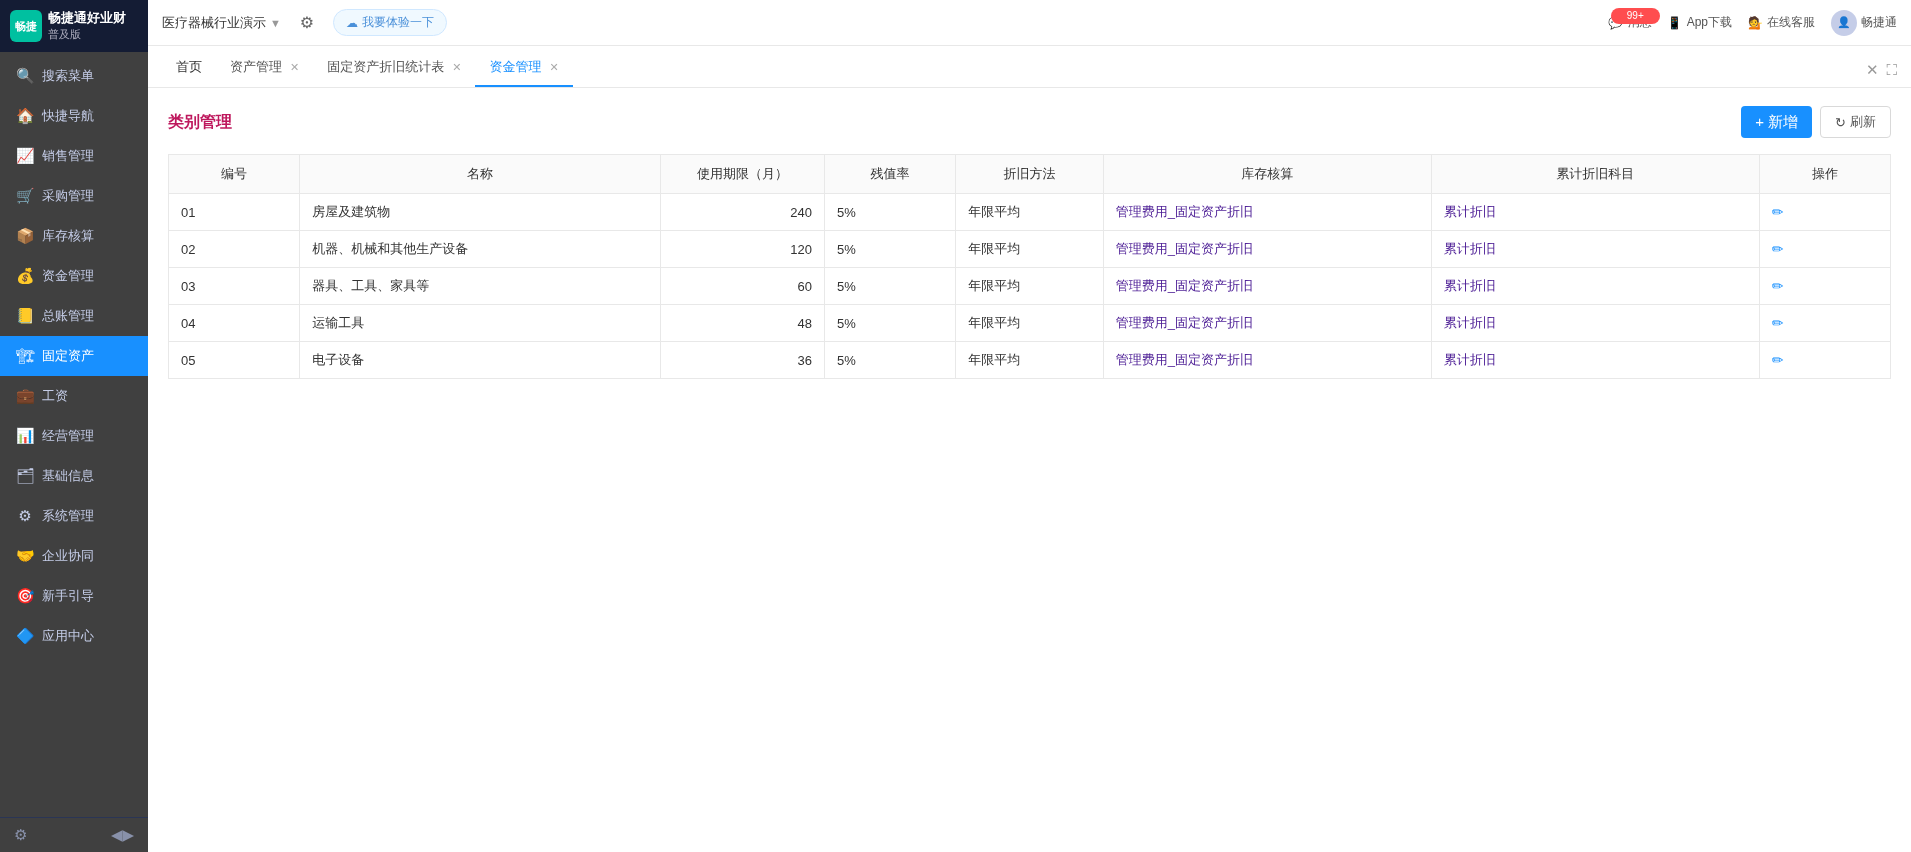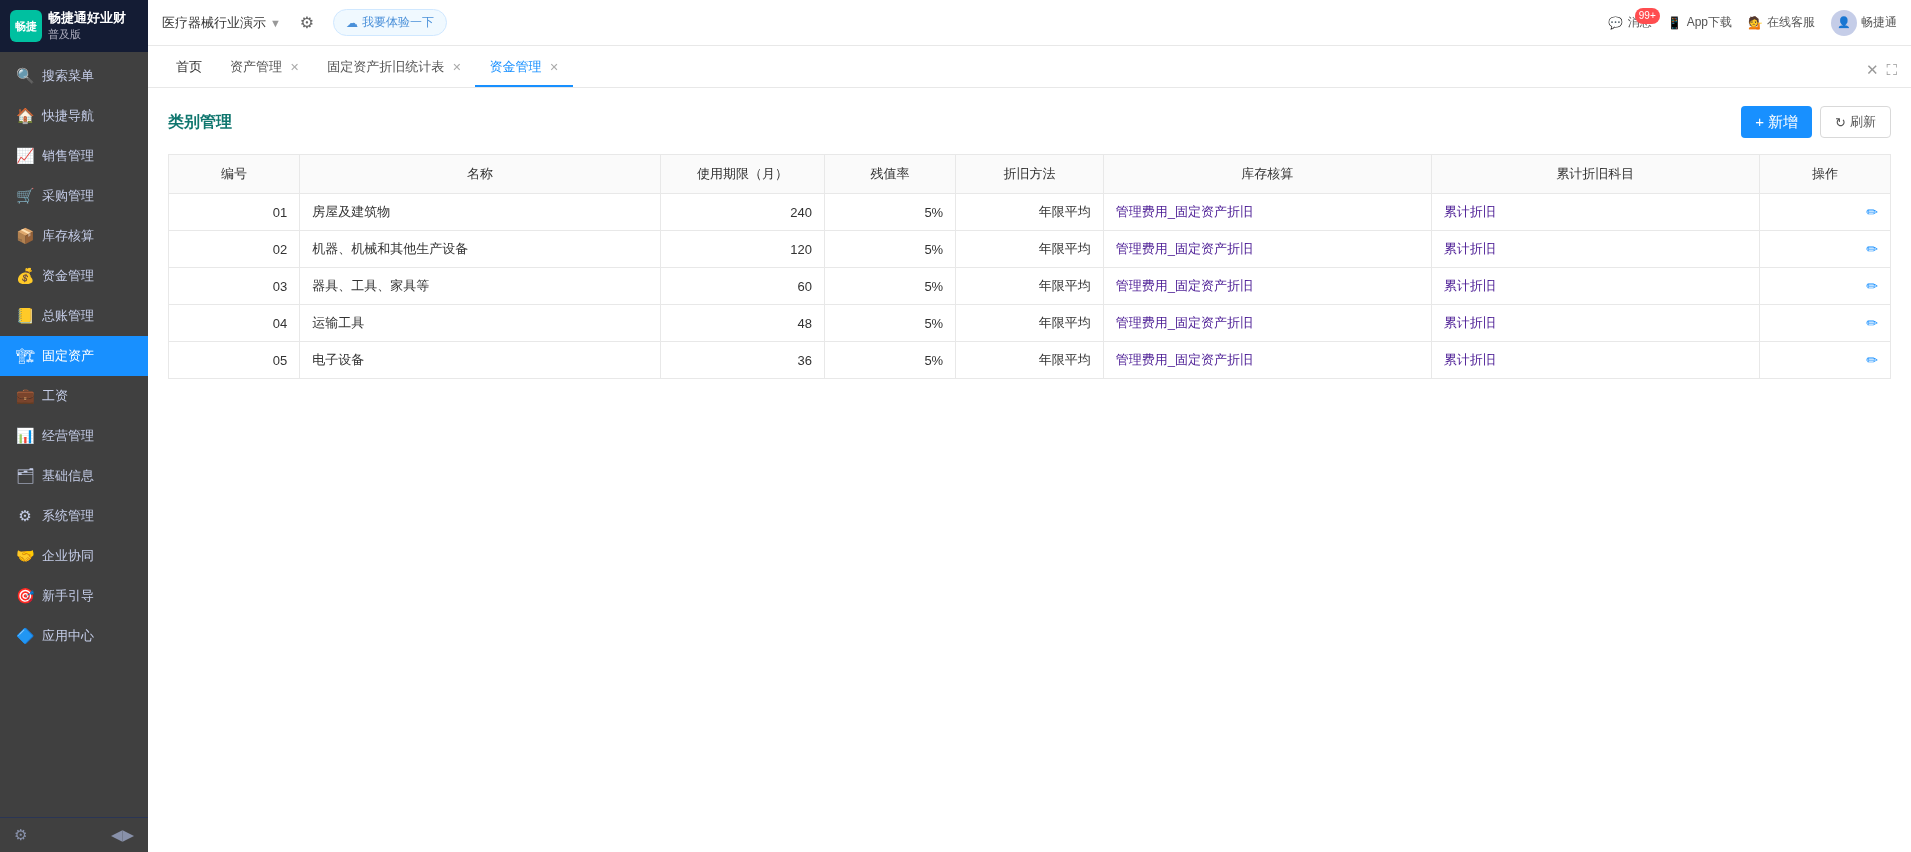"99+" .badge { padding: 0 4px -> 0 16px }
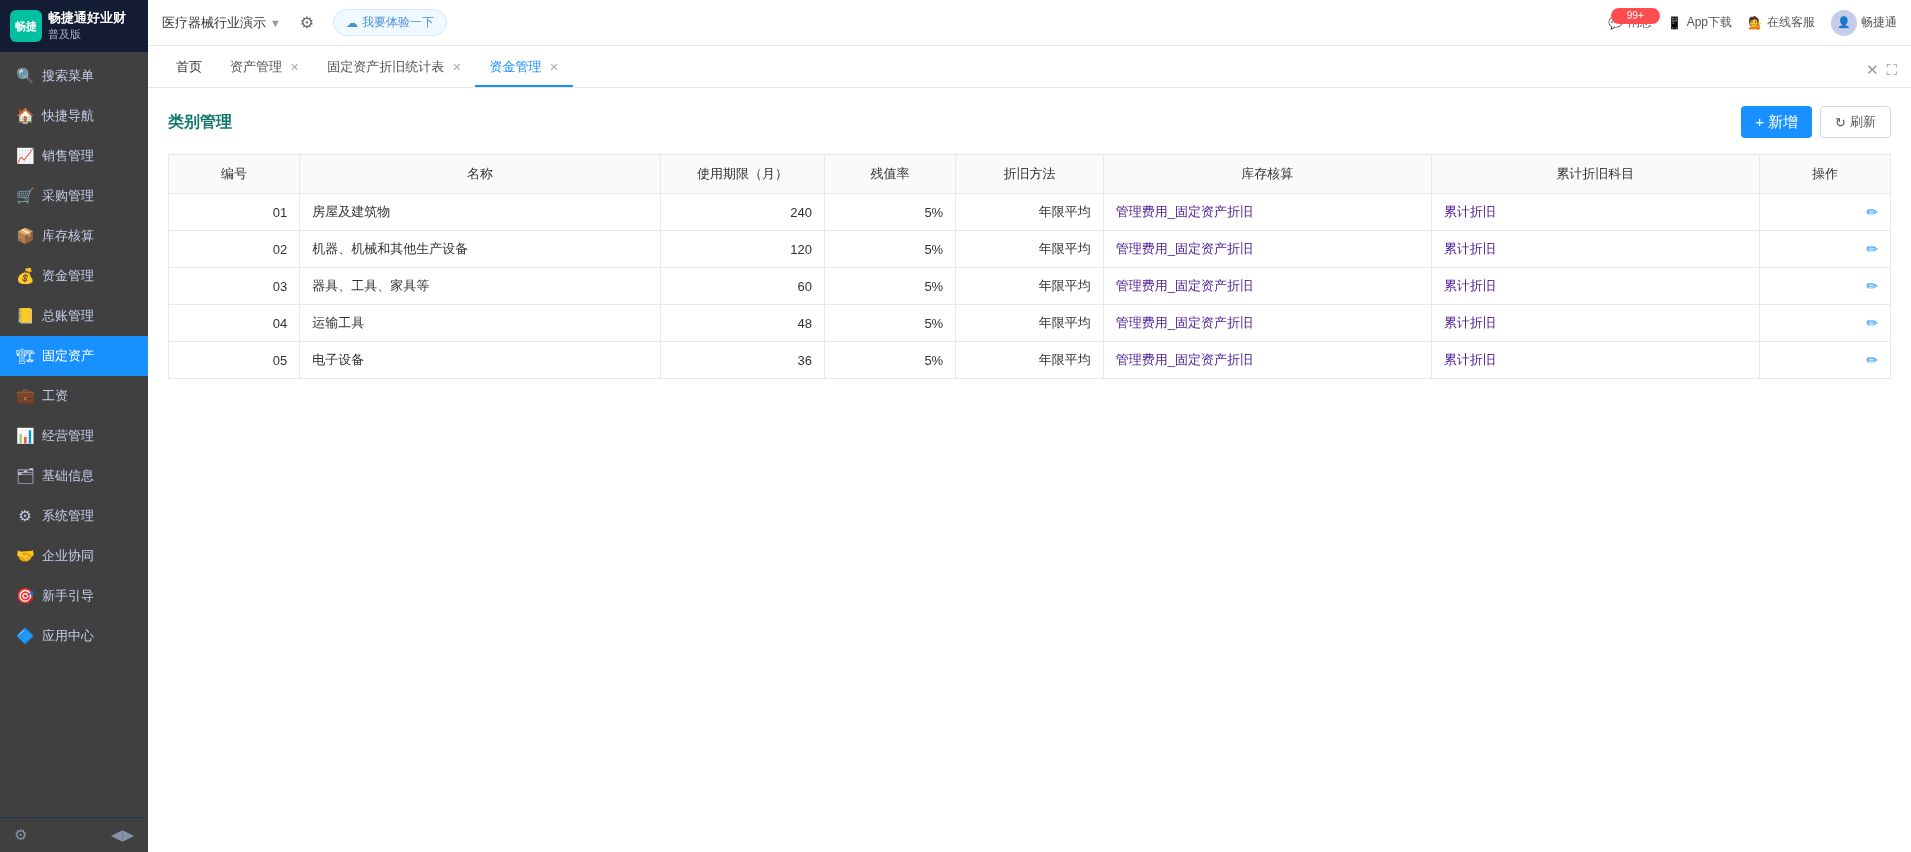"类别管理" .page-title { color: #0f766e -> #be185d }
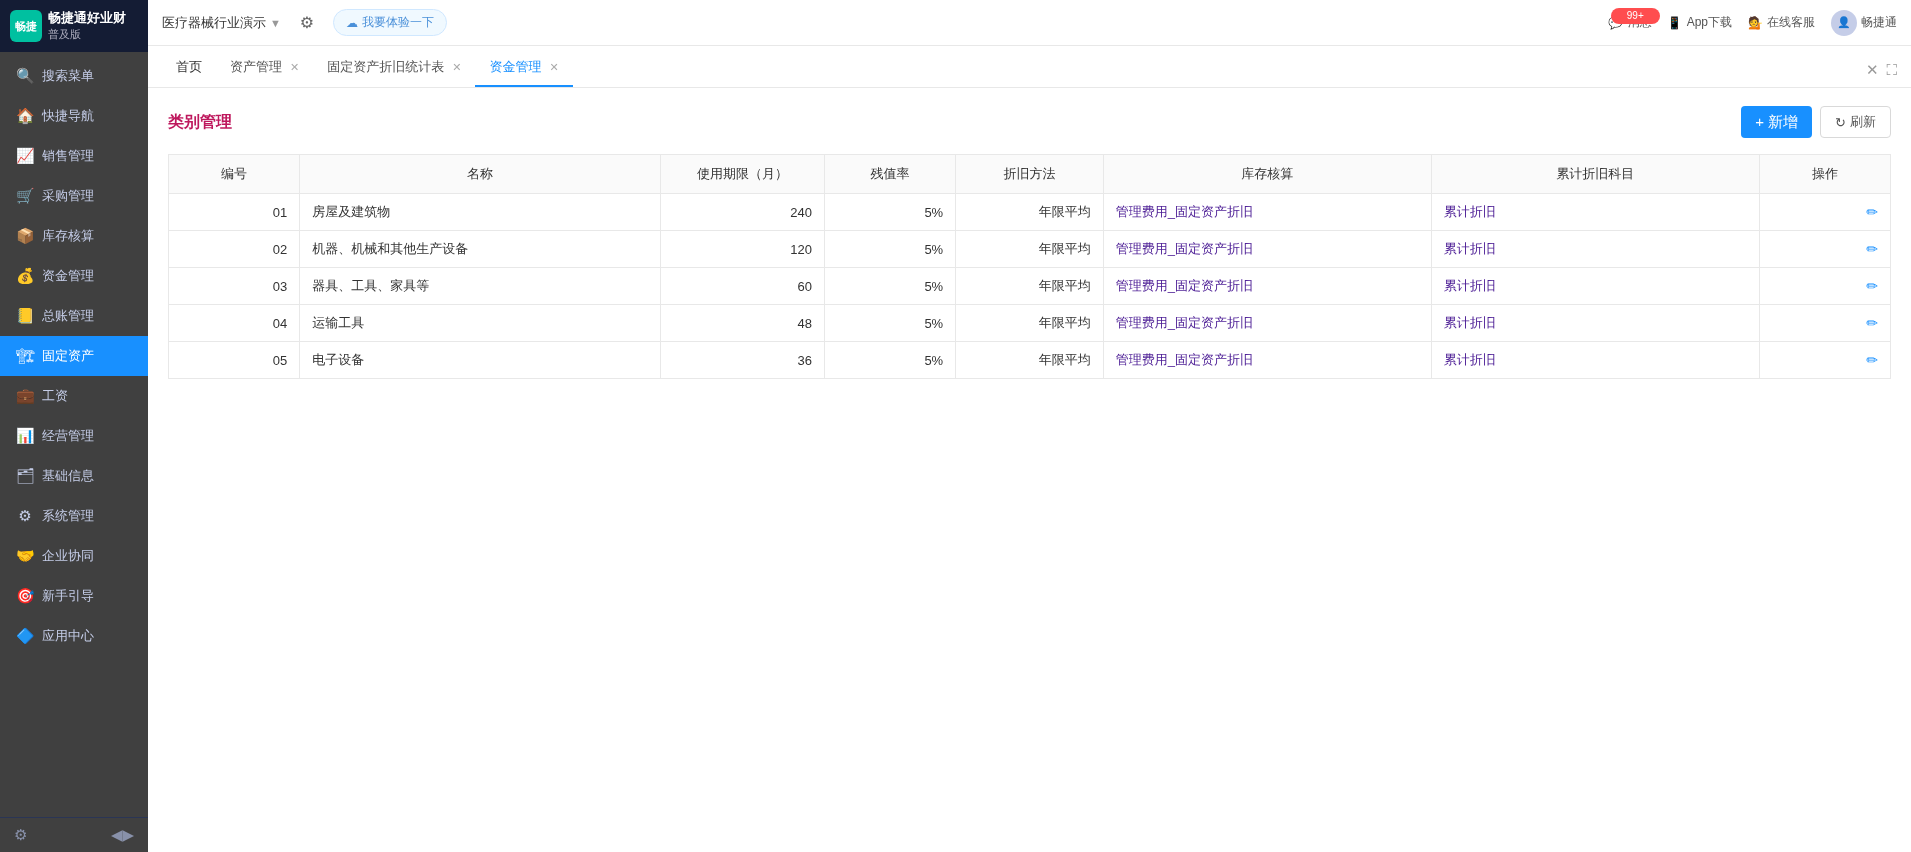"01" .data-table .col-center { text-align: right -> left }
